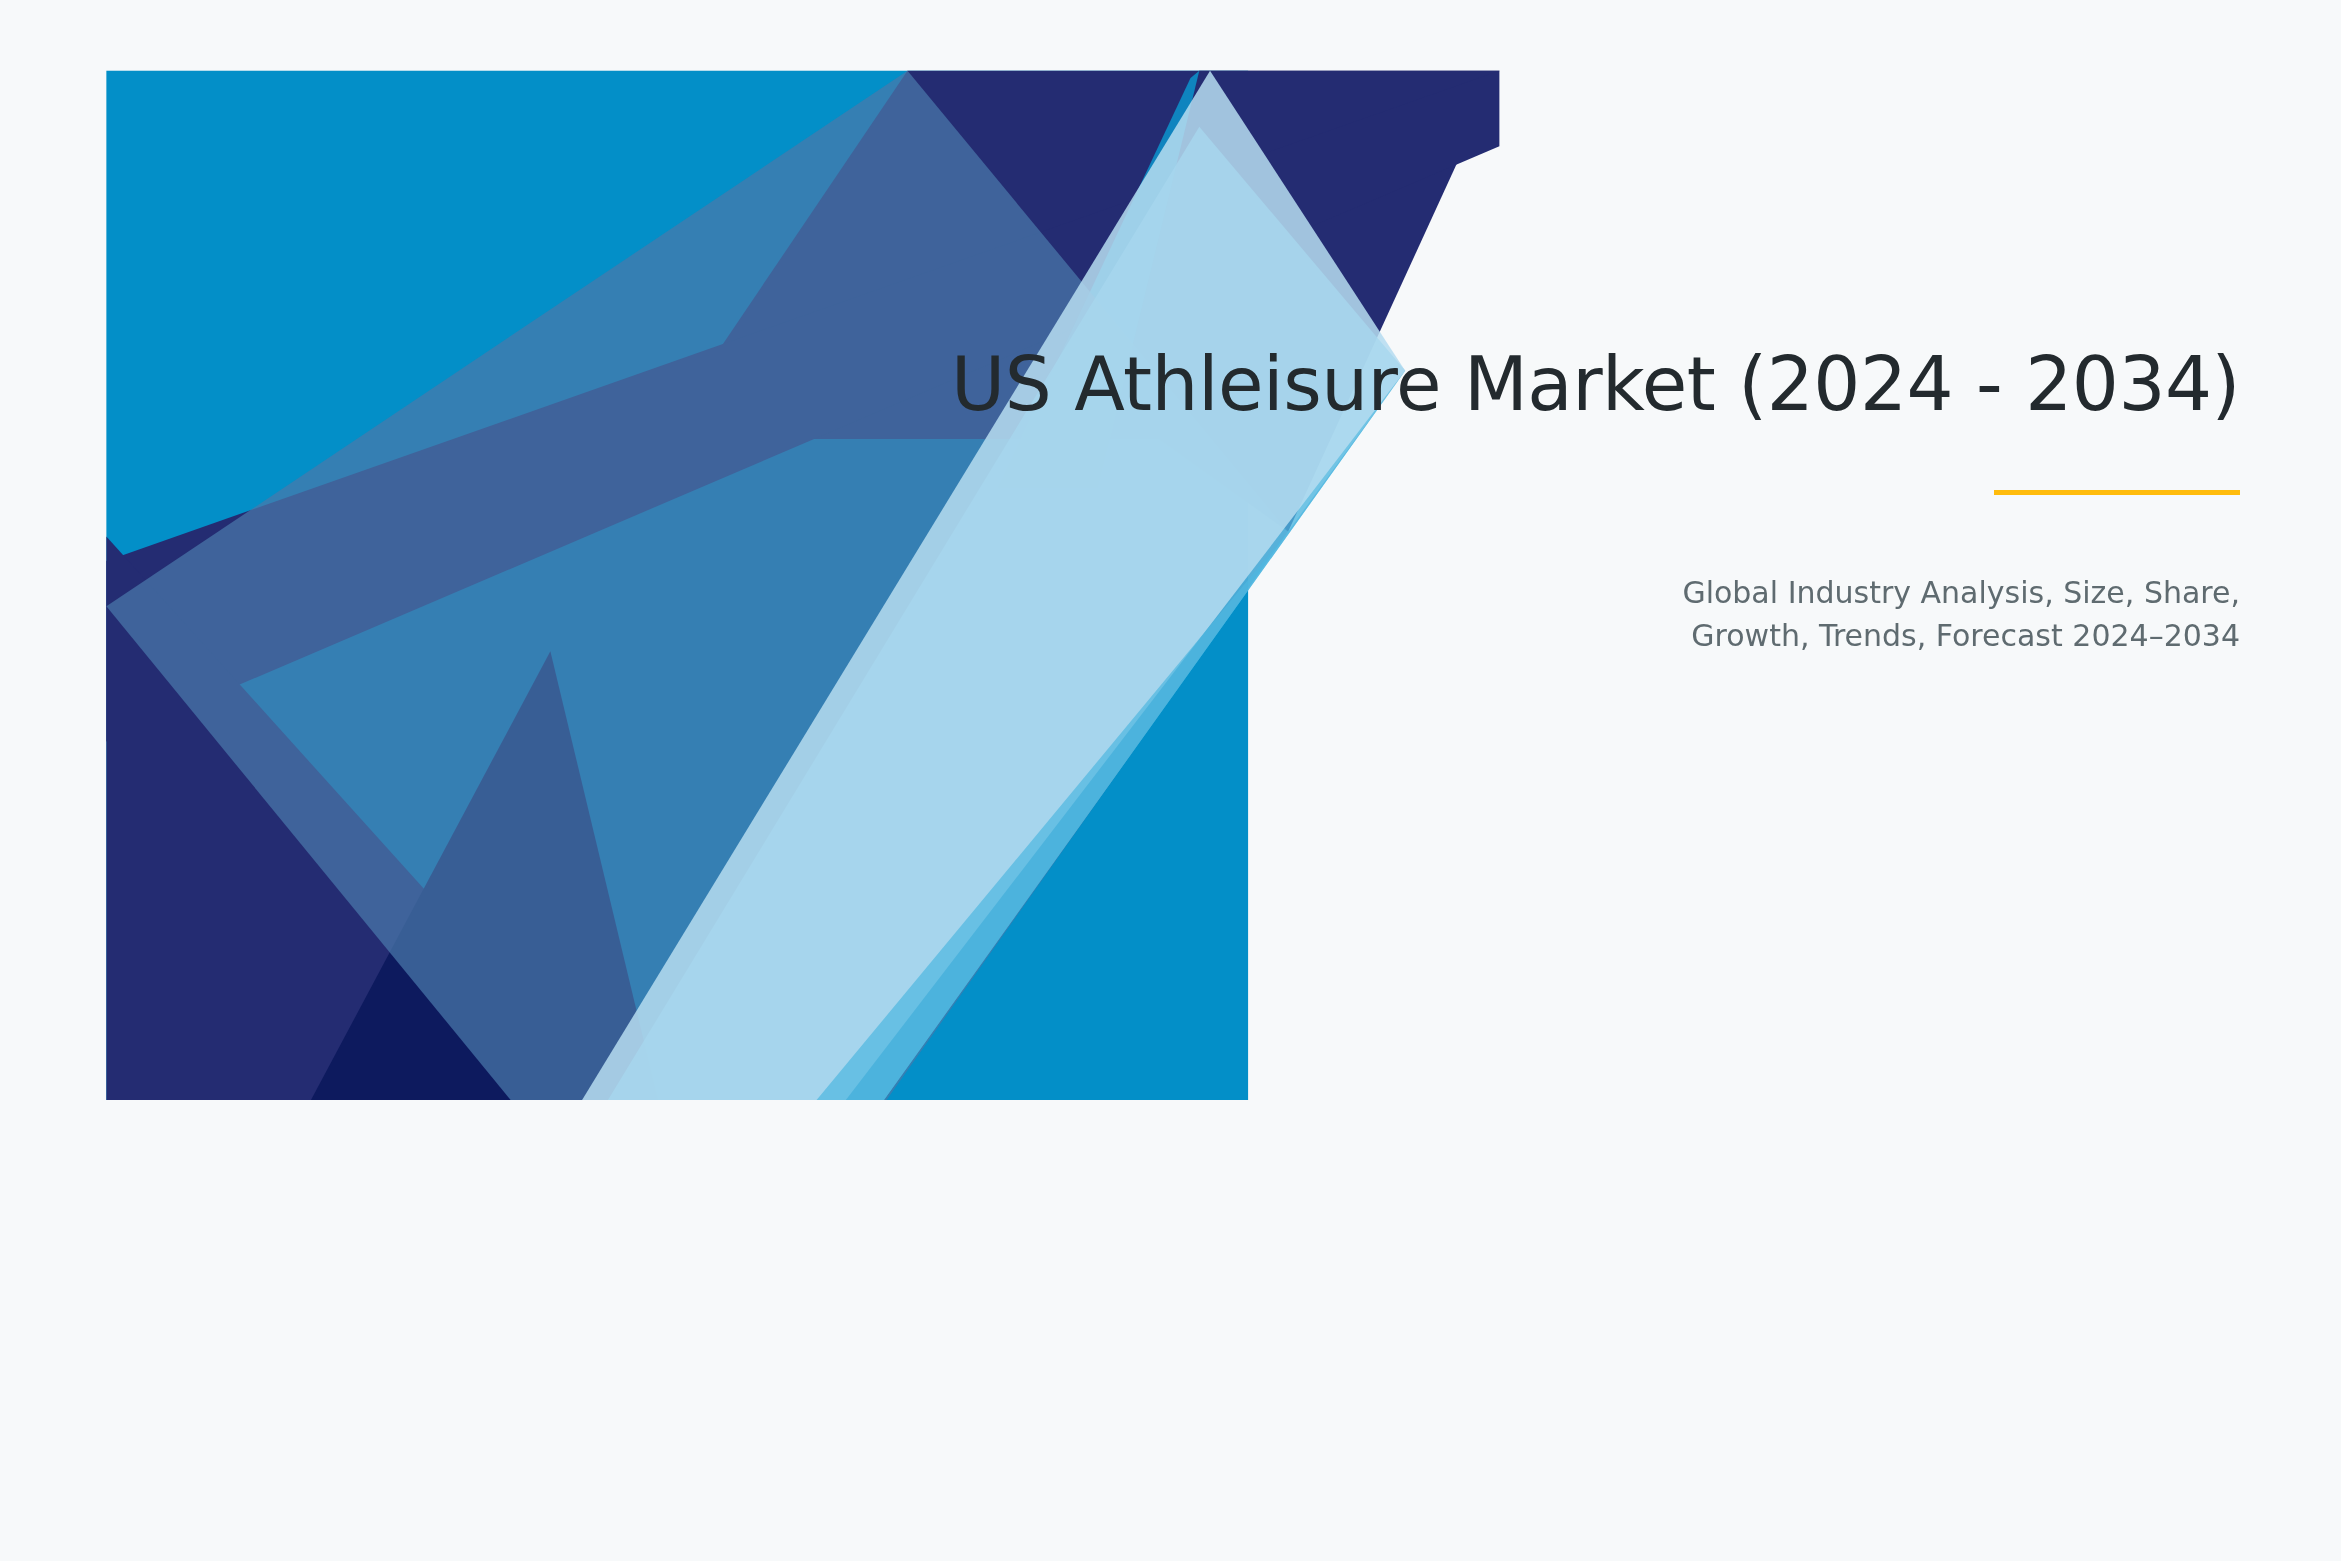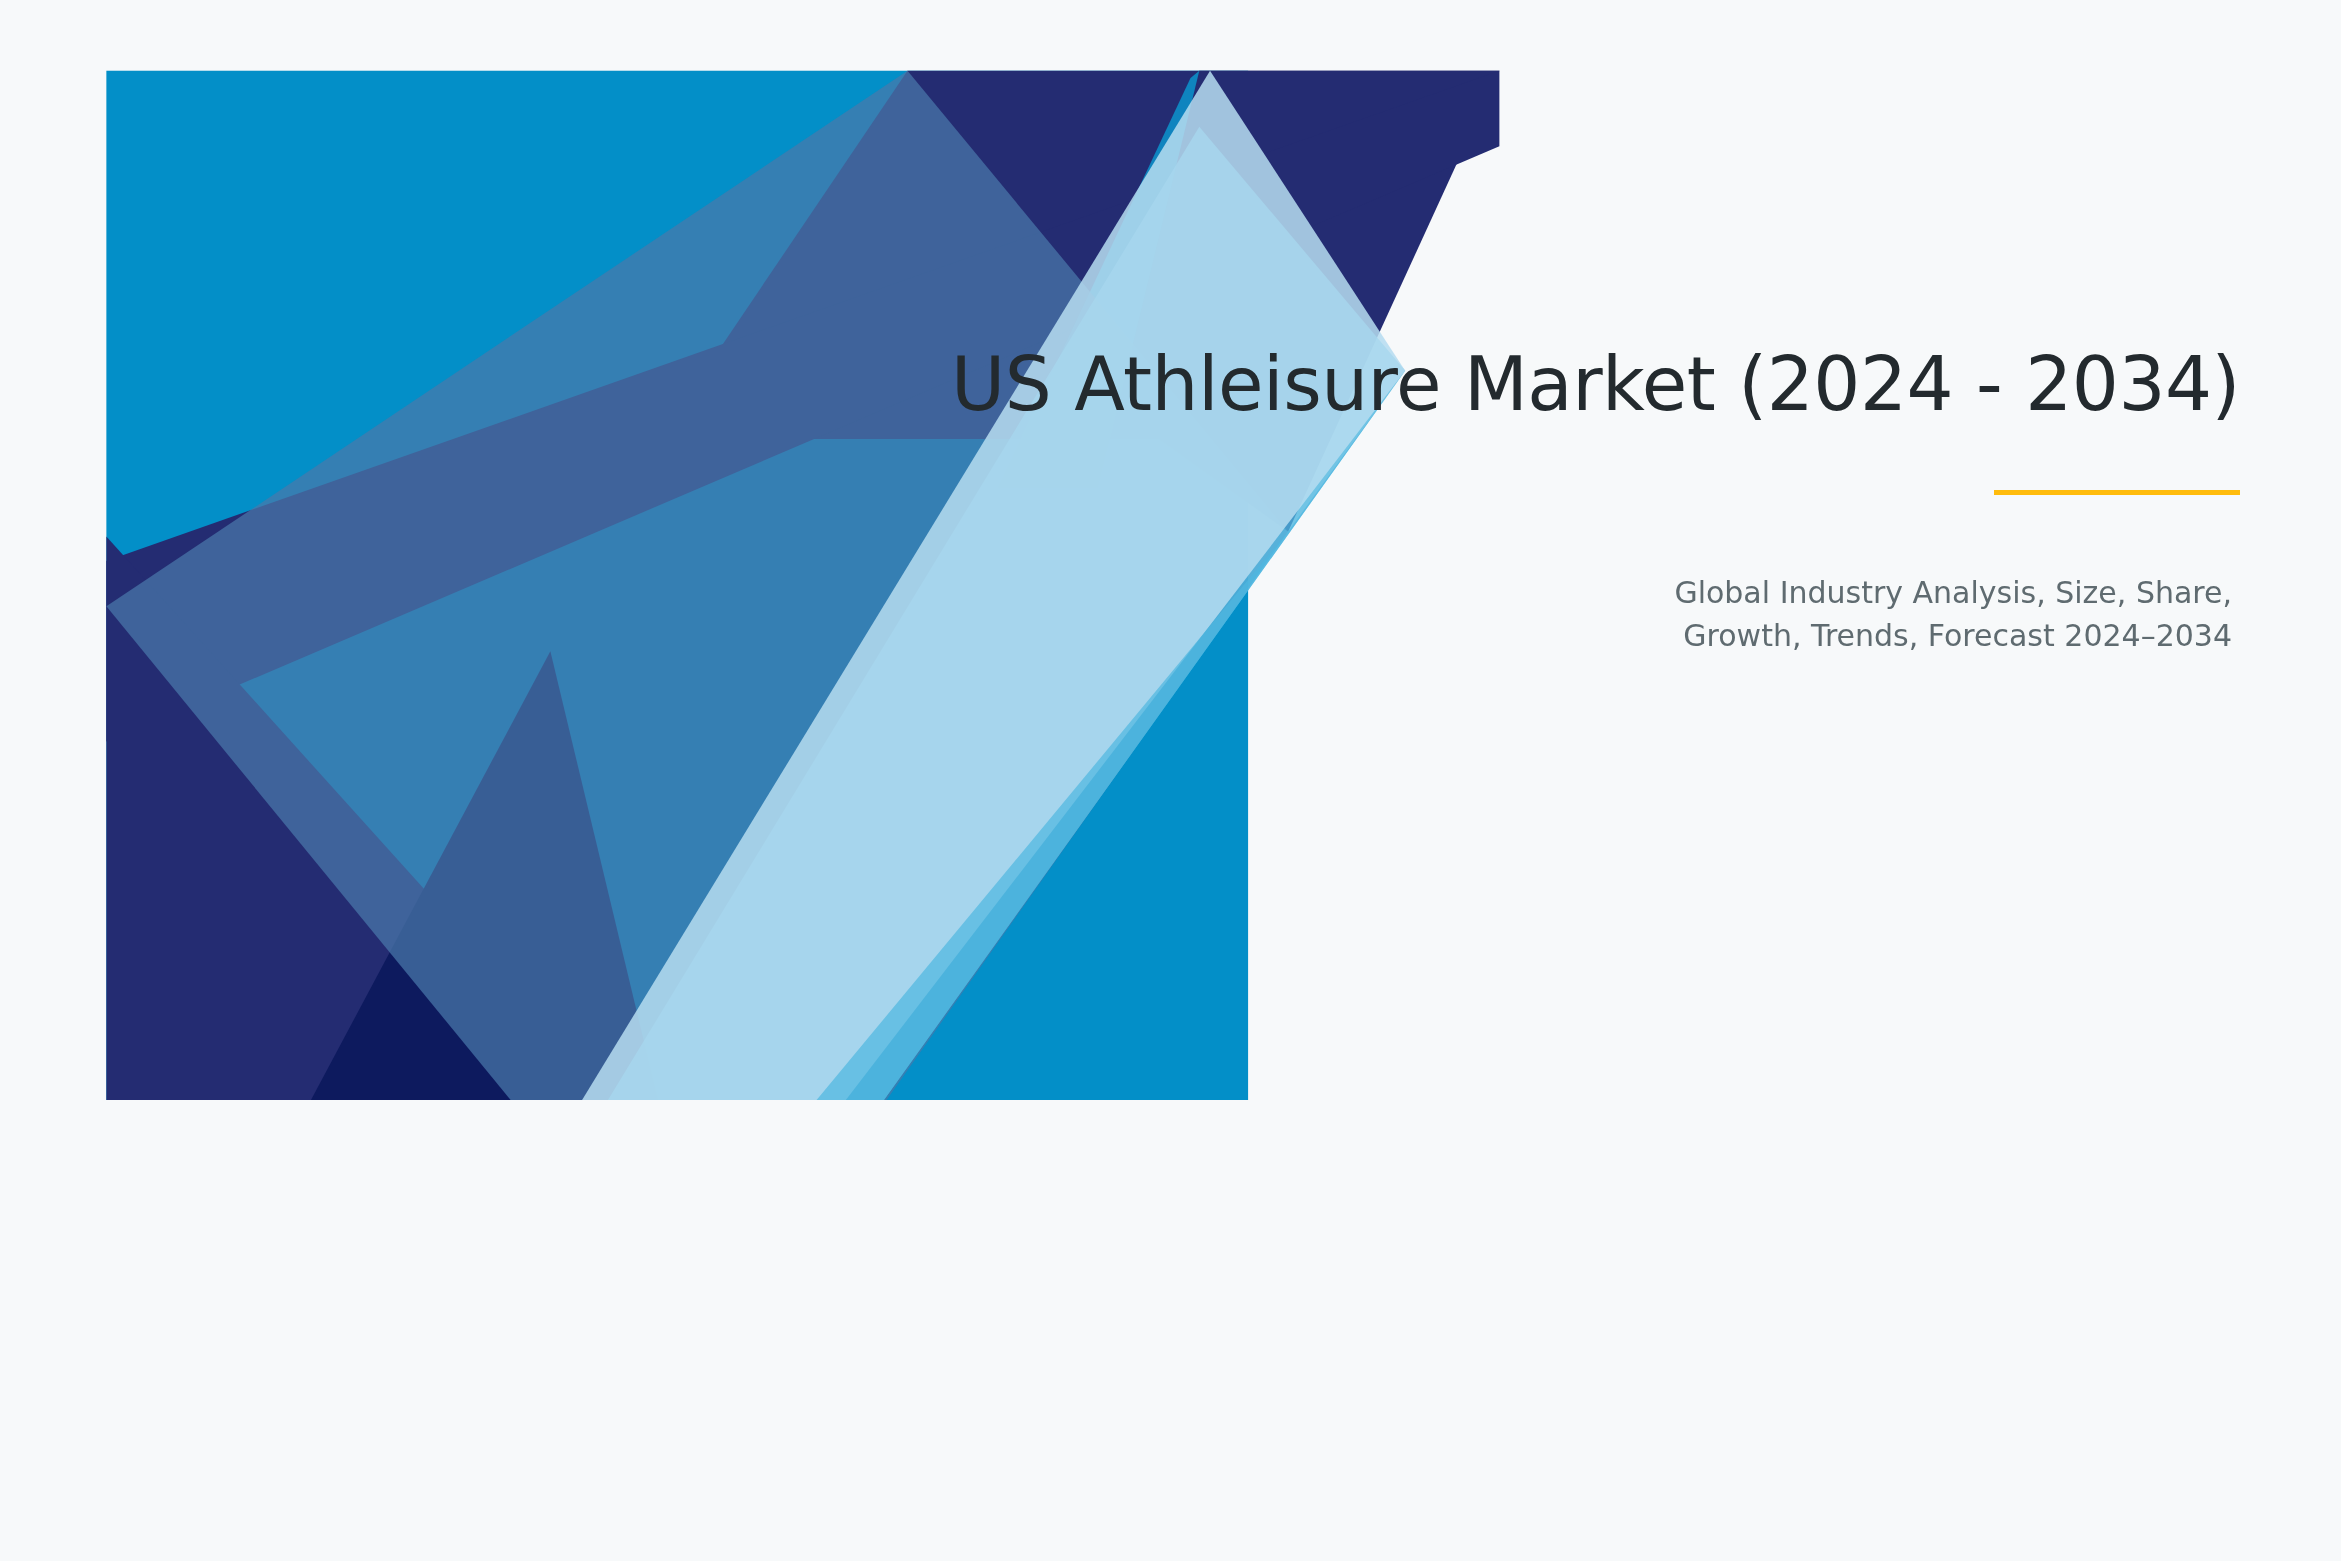"Global Industry Analysis, Size, Share," #page-subtitle { margin: 8px -> 0 }
